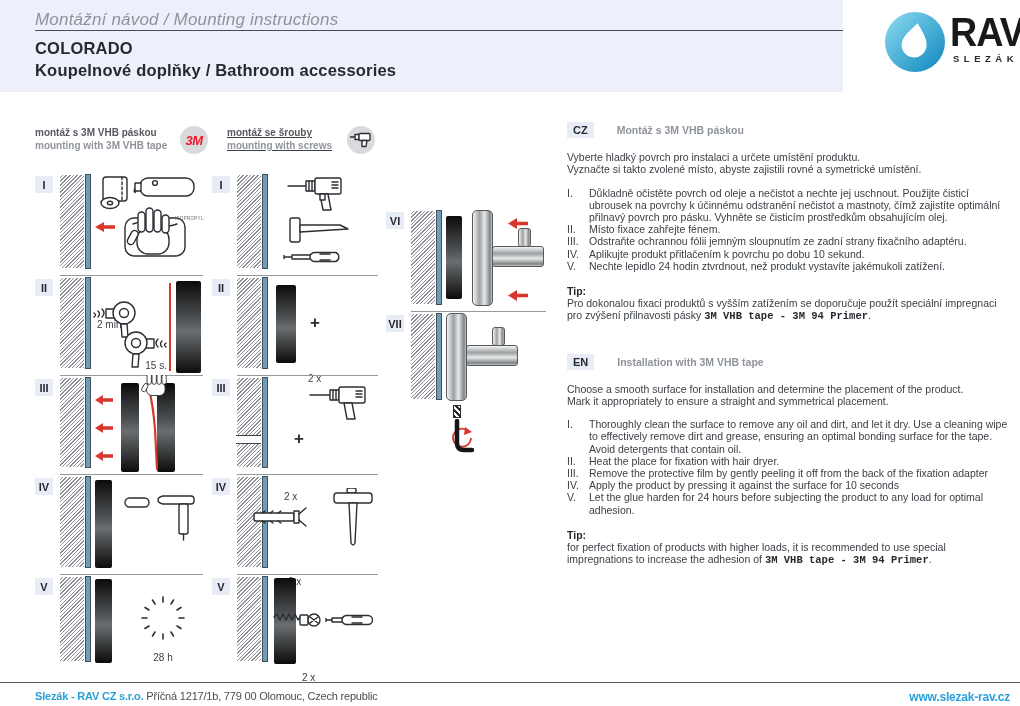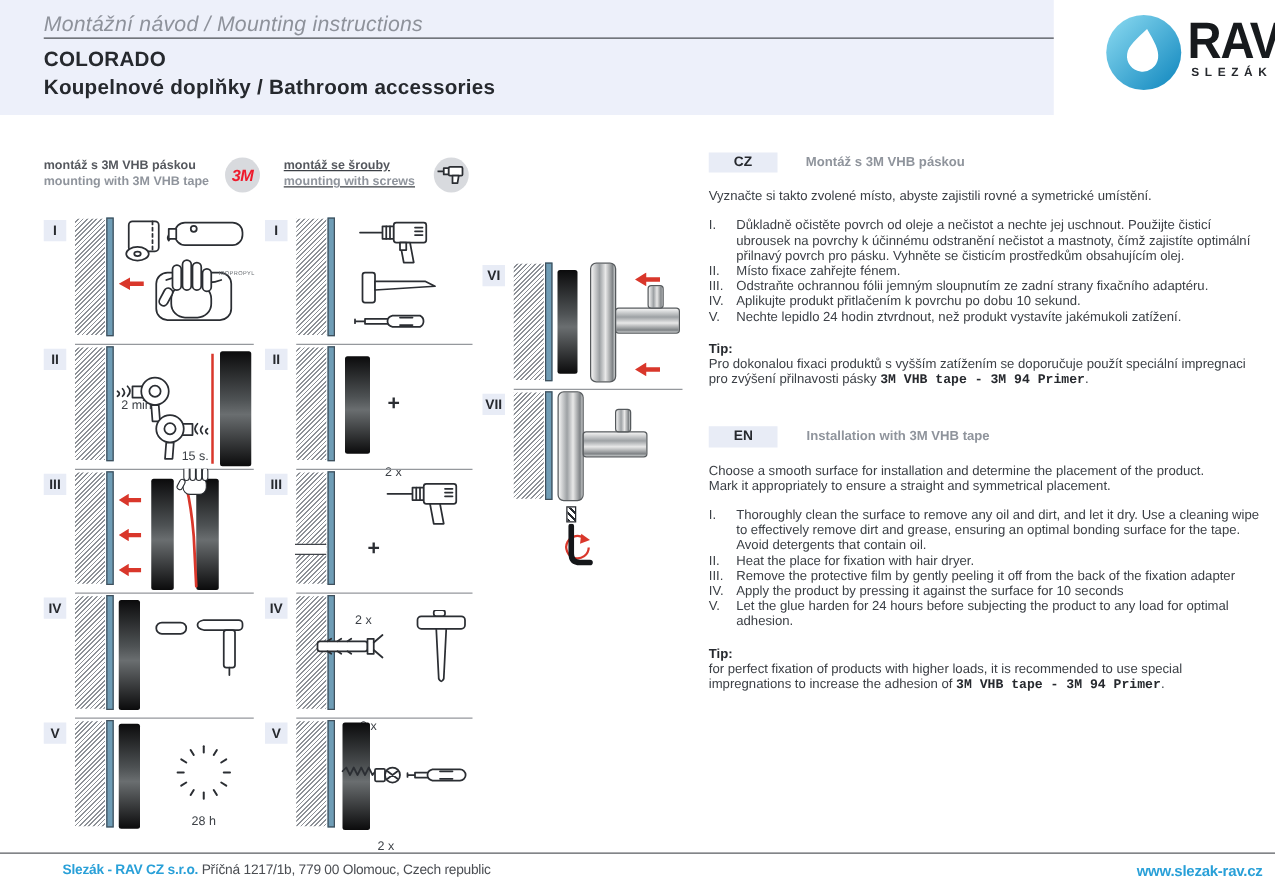"CZ" .lang-badge { padding: 2px 20px -> 2px 6px }
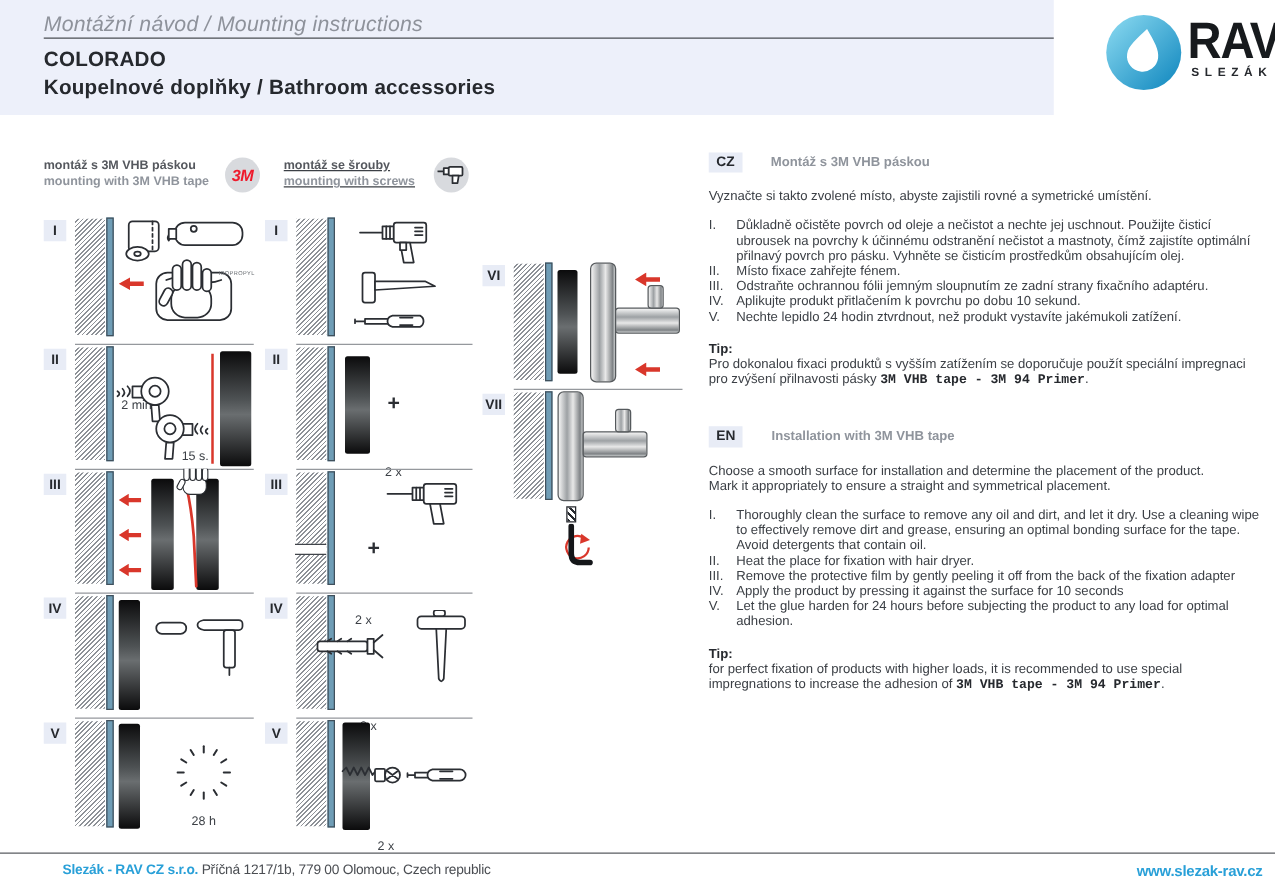"Vyberte hladký povrch pro instalaci" div { html: none -> <div>Vyberte hladký povrch pro instalaci a určete umístění produktu.</div> }
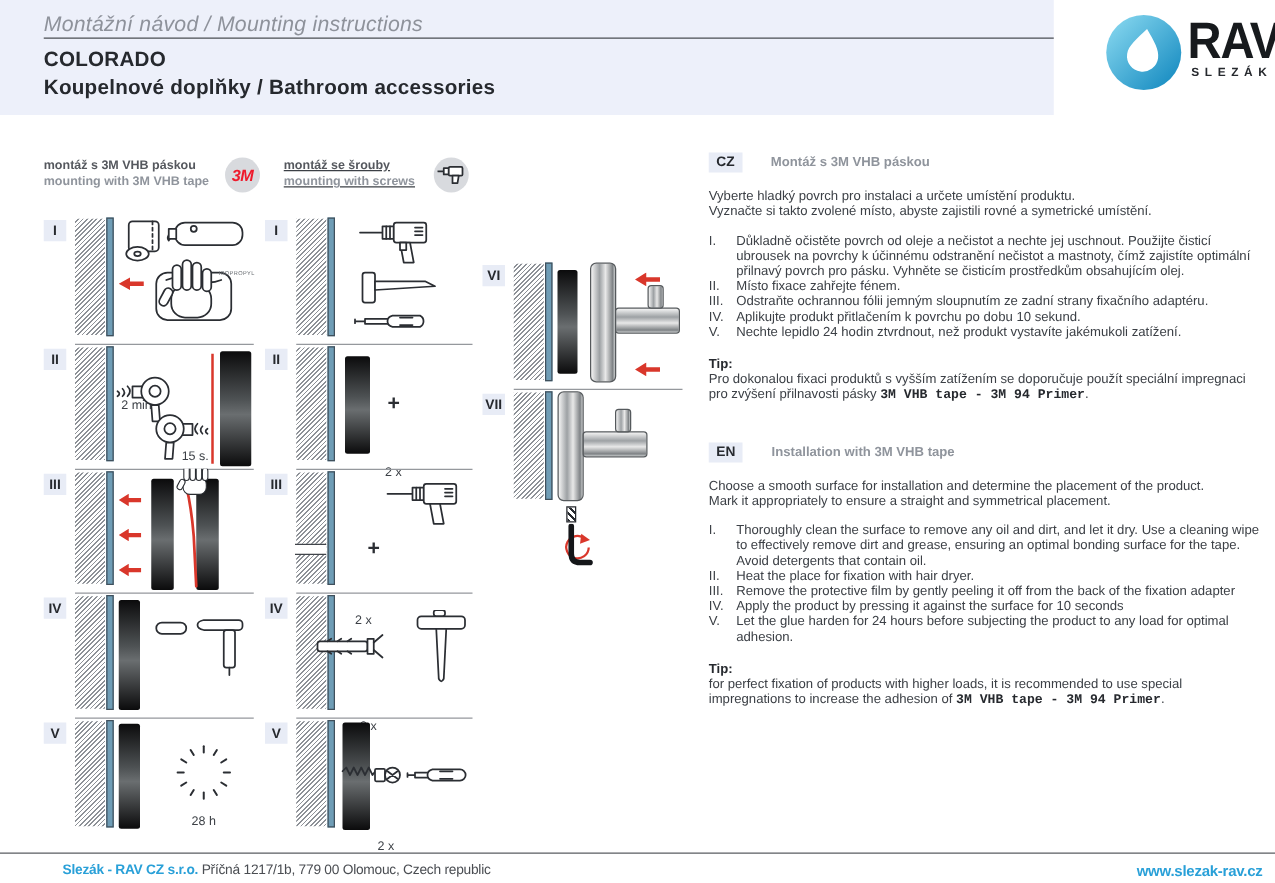"Slezák - RAV CZ s.r.o." .f-company { margin-left: 15px -> none }
